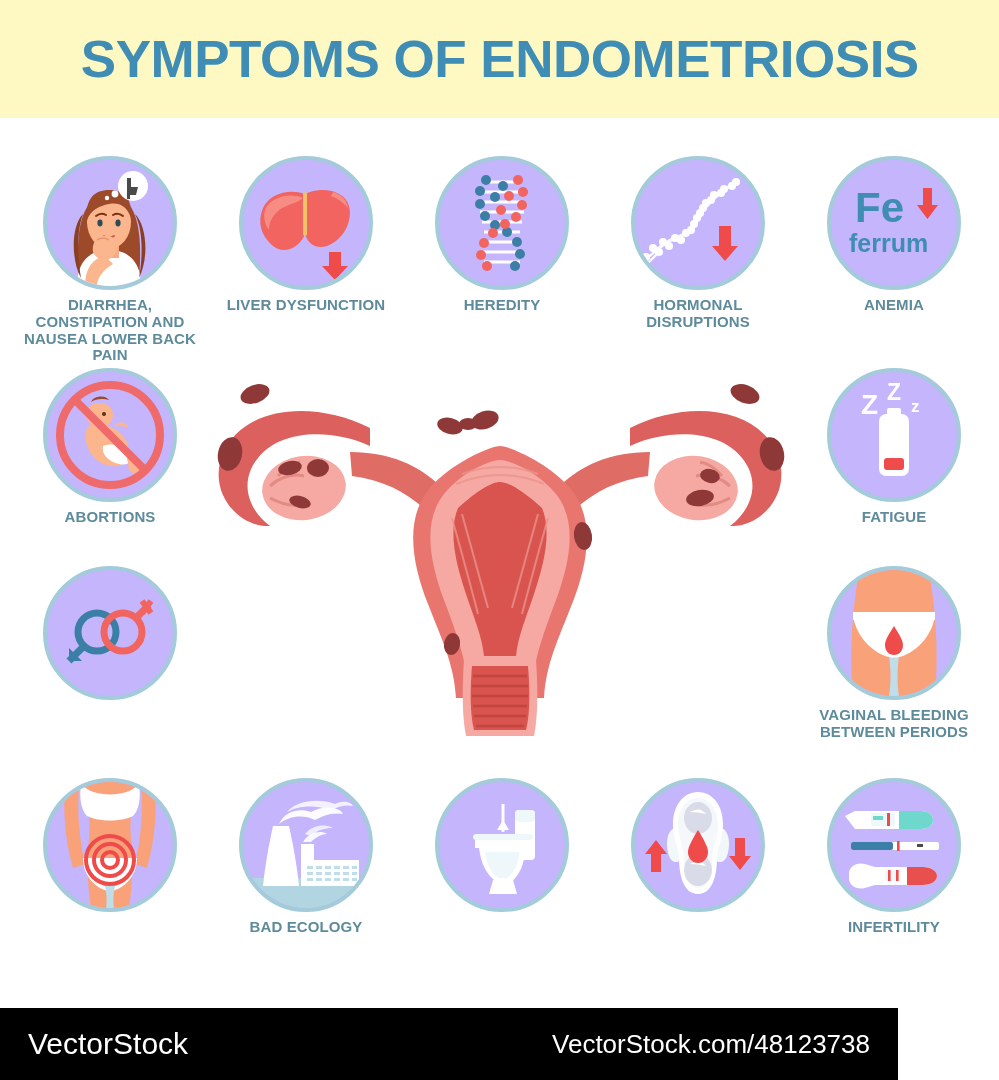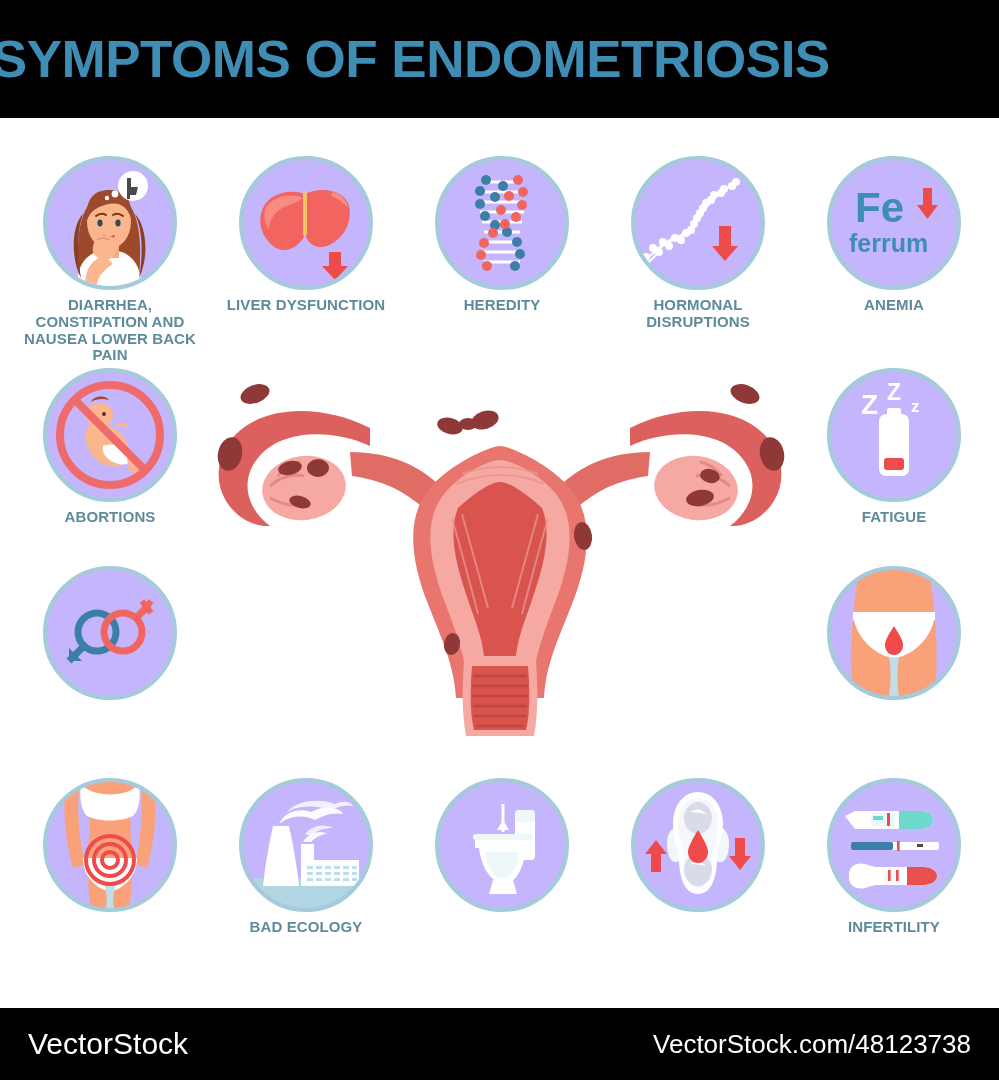"SYMPTOMS OF ENDOMETRIOSIS" .header { background: #000000 -> #fef9c3; justify-content: none -> center }
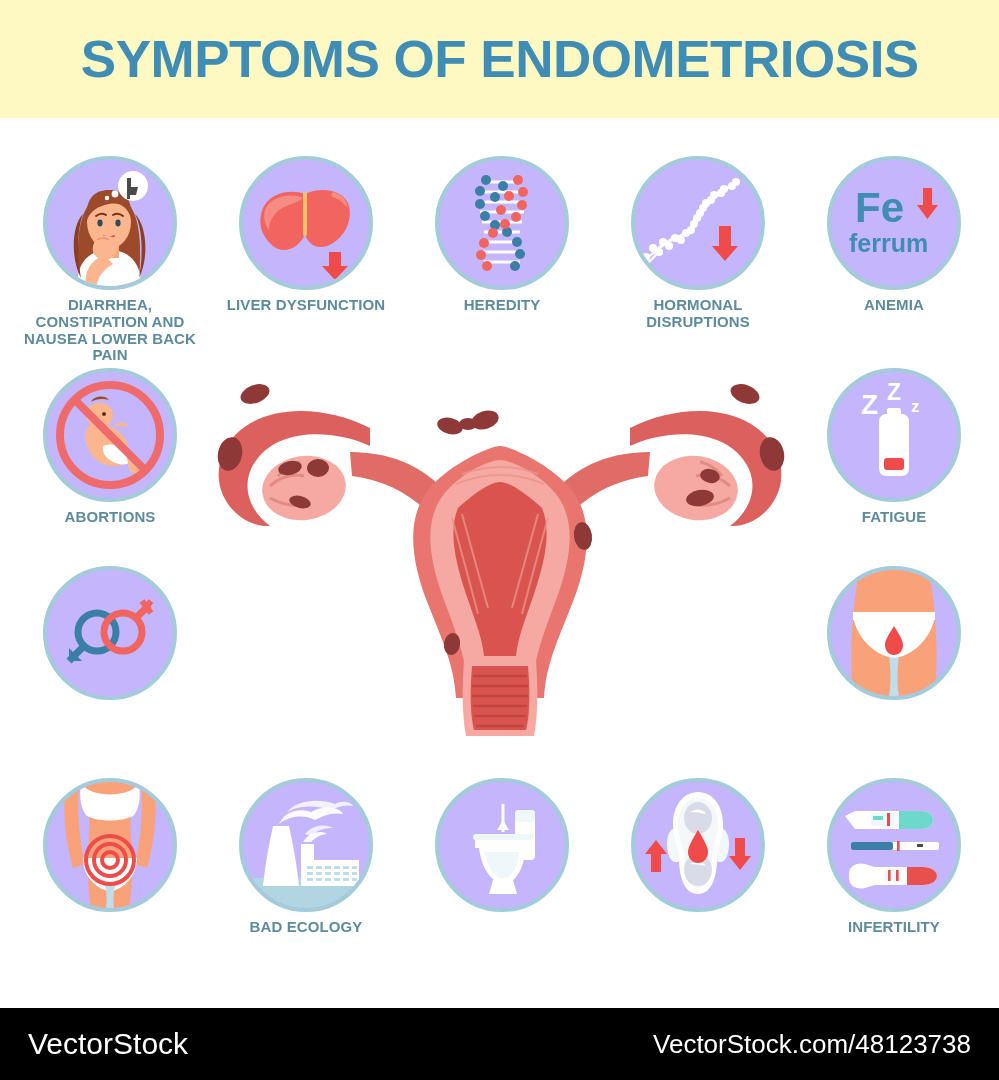"VAGINAL BLEEDING" div.label { html: none -> <div> <div>VAGINAL BLEEDING</div> <div>BETWEEN PERIODS</div> </div> }
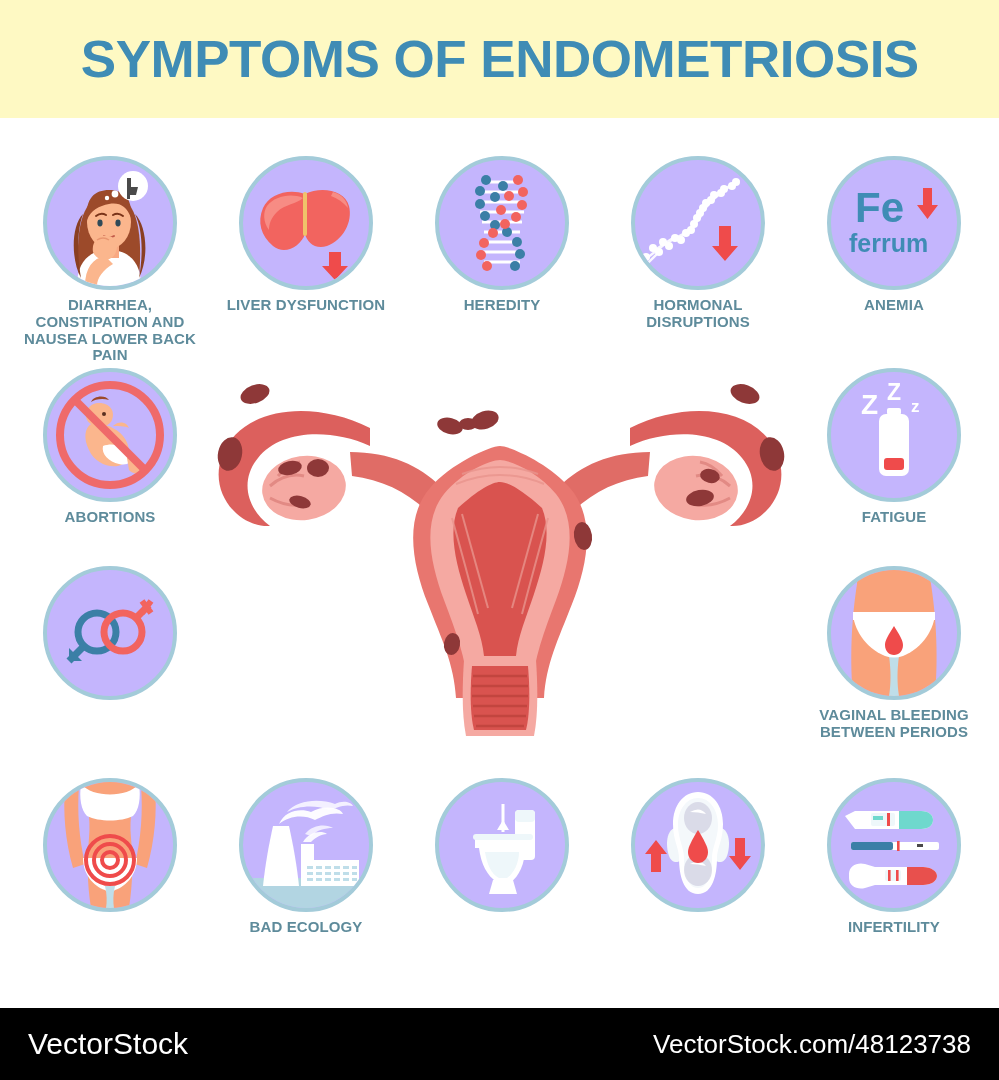"VectorStock" .footer { width: 999px -> 898px }
